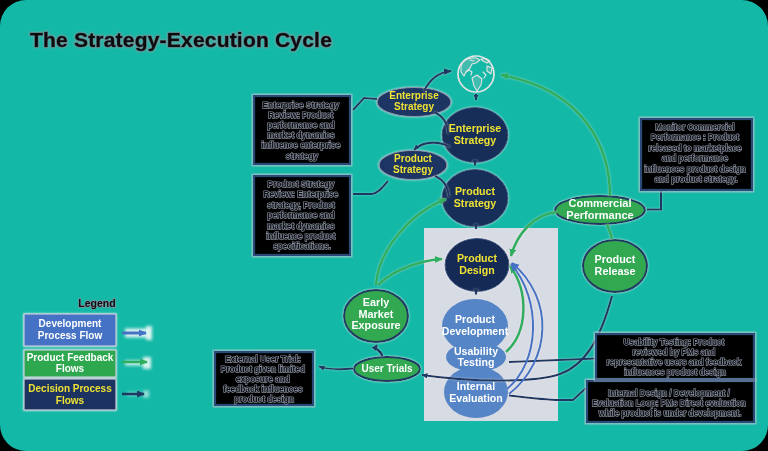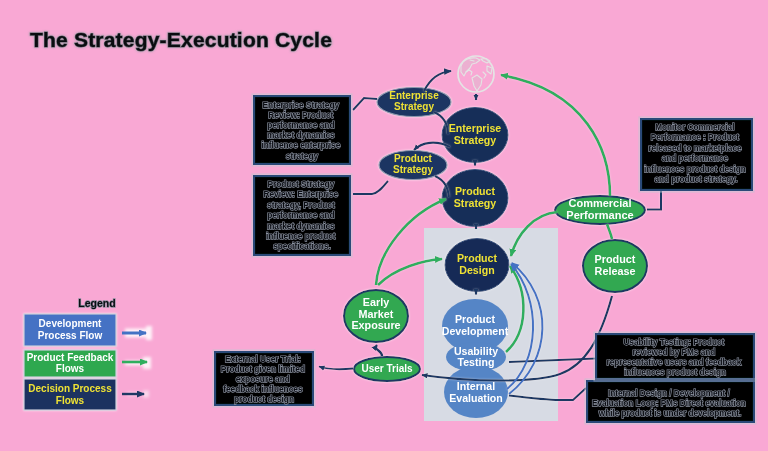"The Strategy-Execution Cycle" #stage { background: #f9a8d4 -> #14b8a6; border-radius: none -> 26px }
